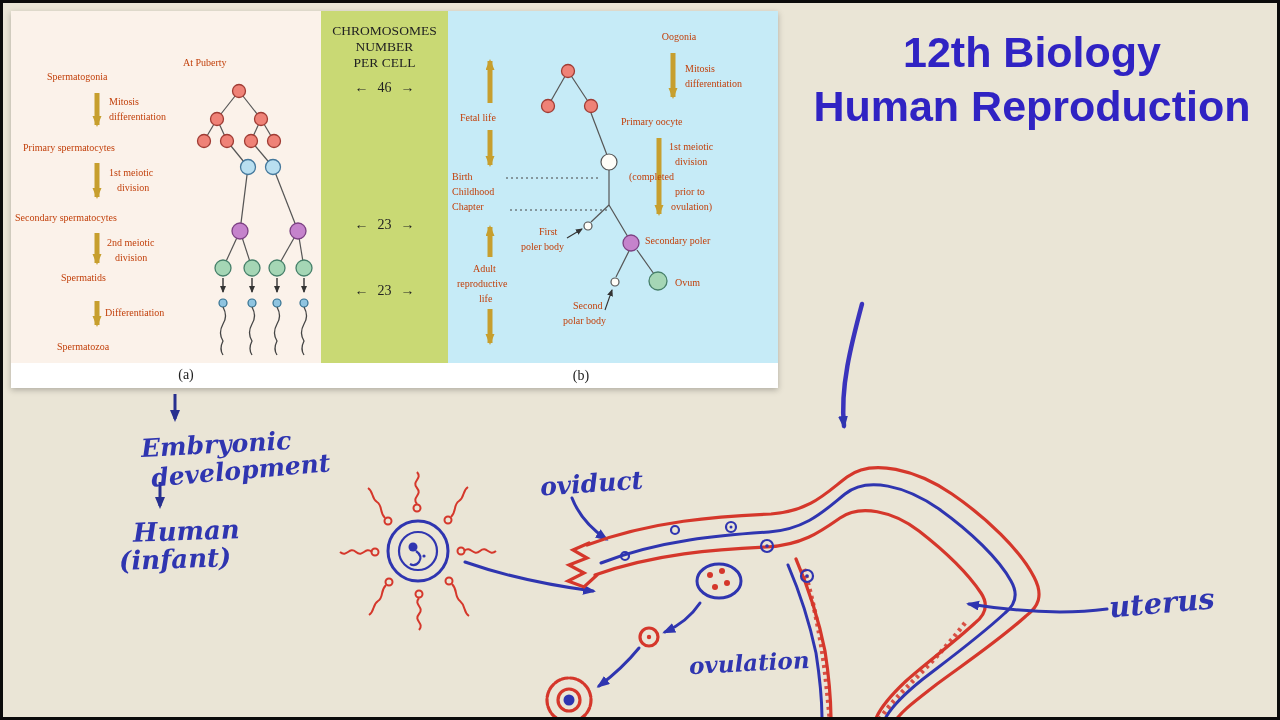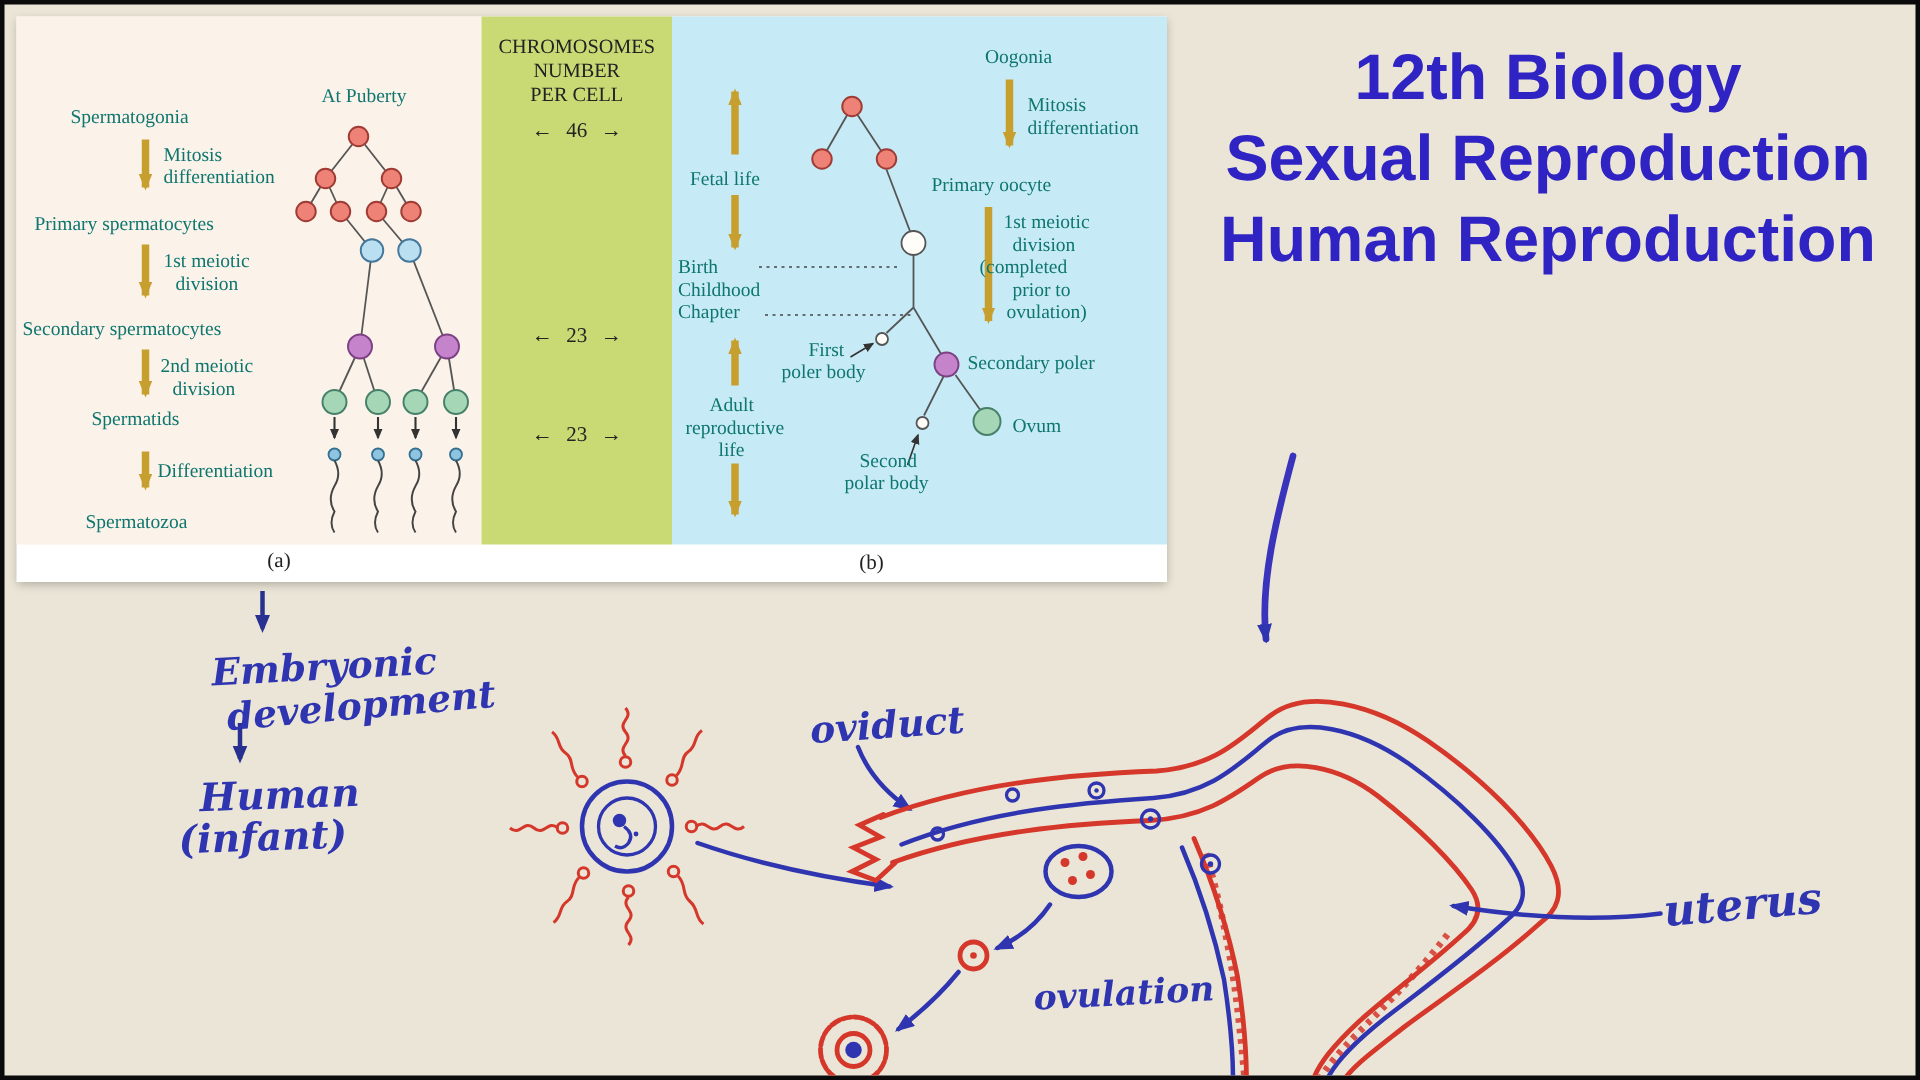"Oogonia" .flabel { color: #0f766e -> #c2410c; font-size: 13px -> 10px }
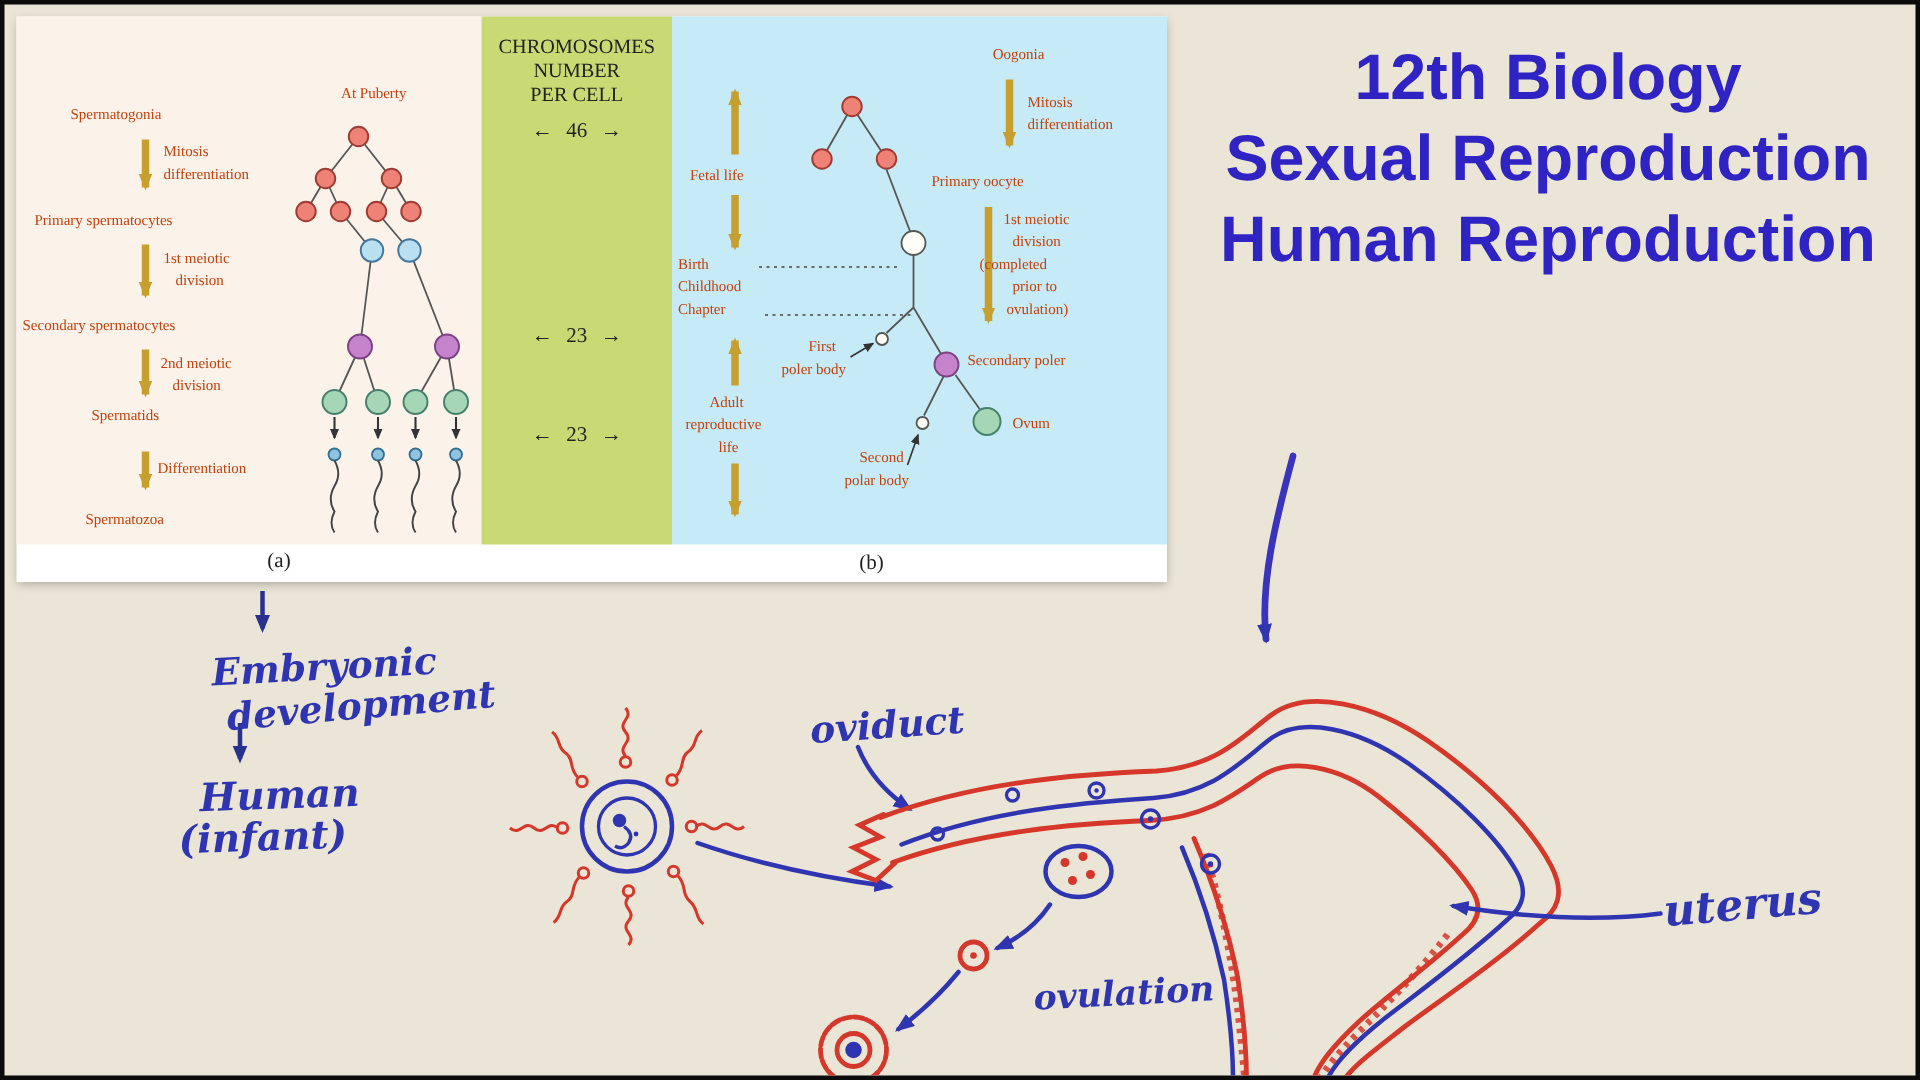"At Puberty" div.flabel { left: 160px -> 172px; text-align: right -> left }
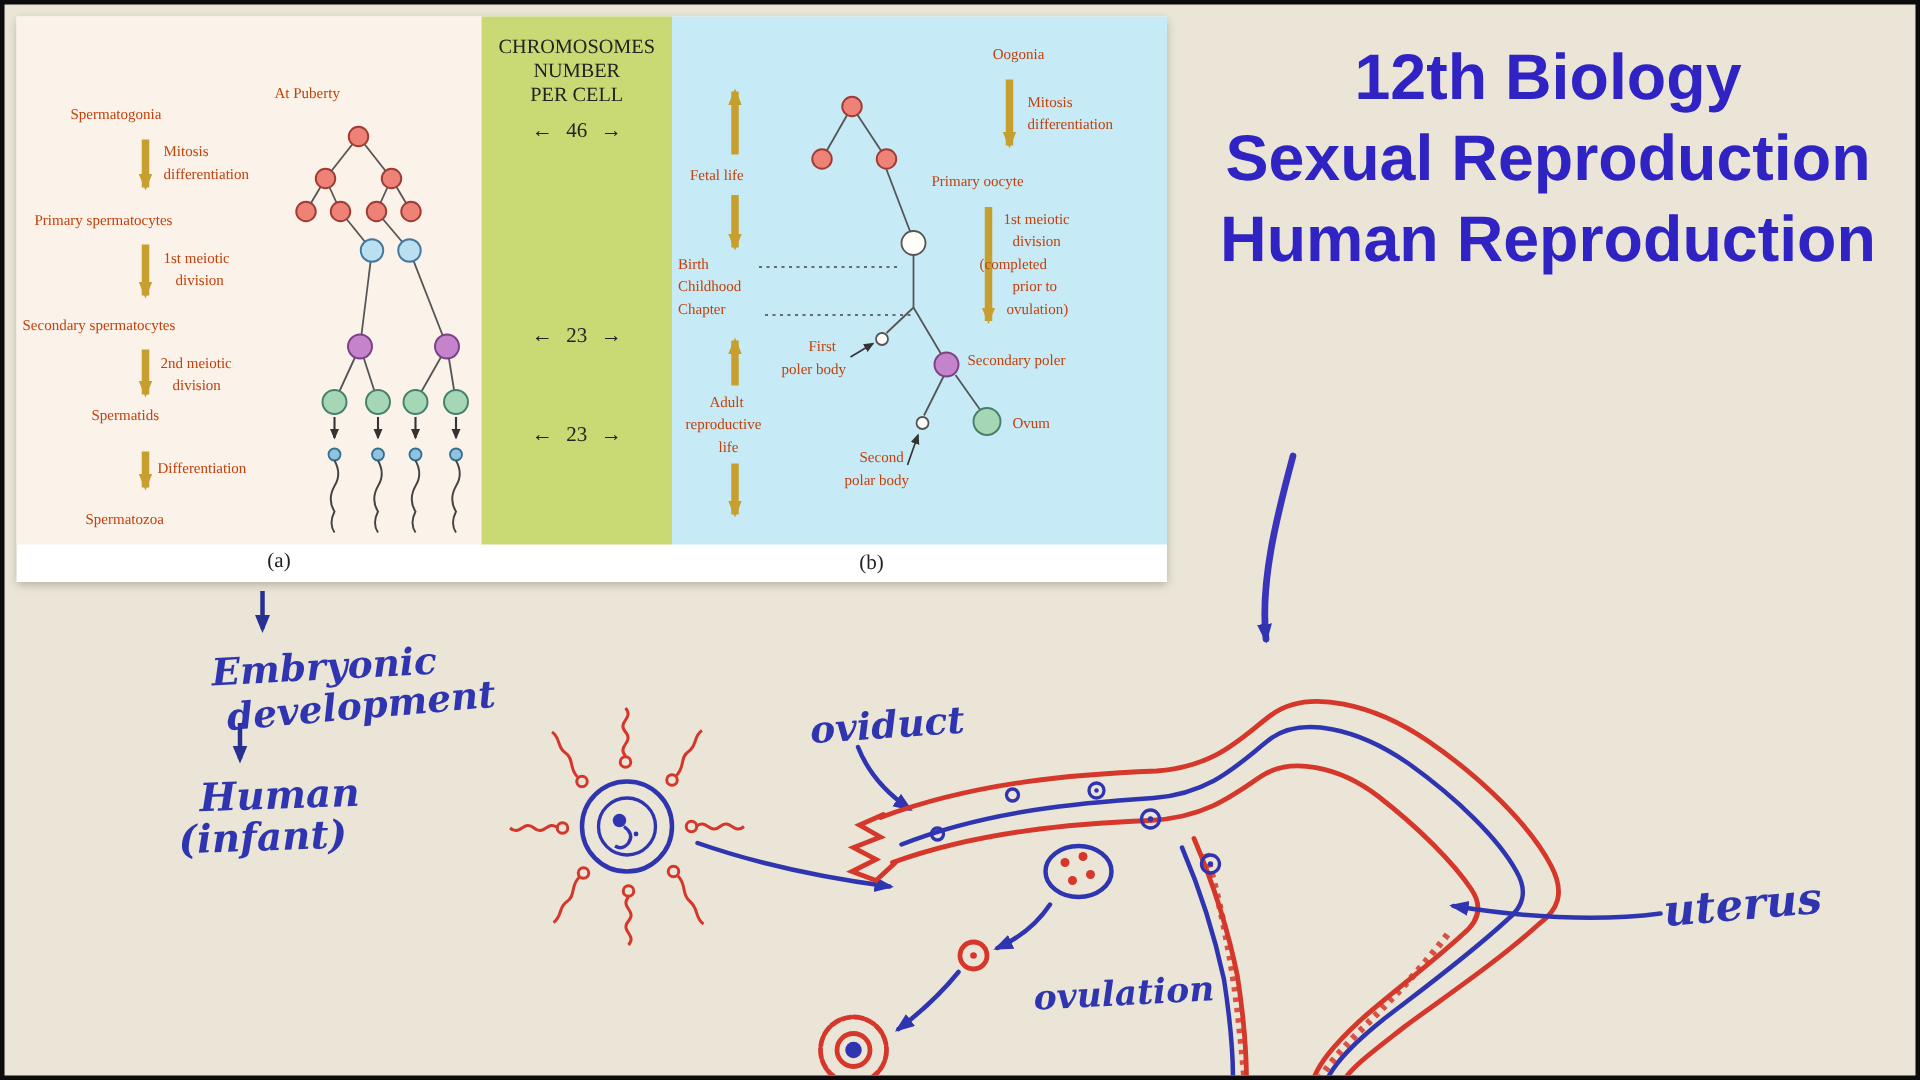"Sexual Reproduction" div { html: <div>Sexual Reproduction</div> -> none }
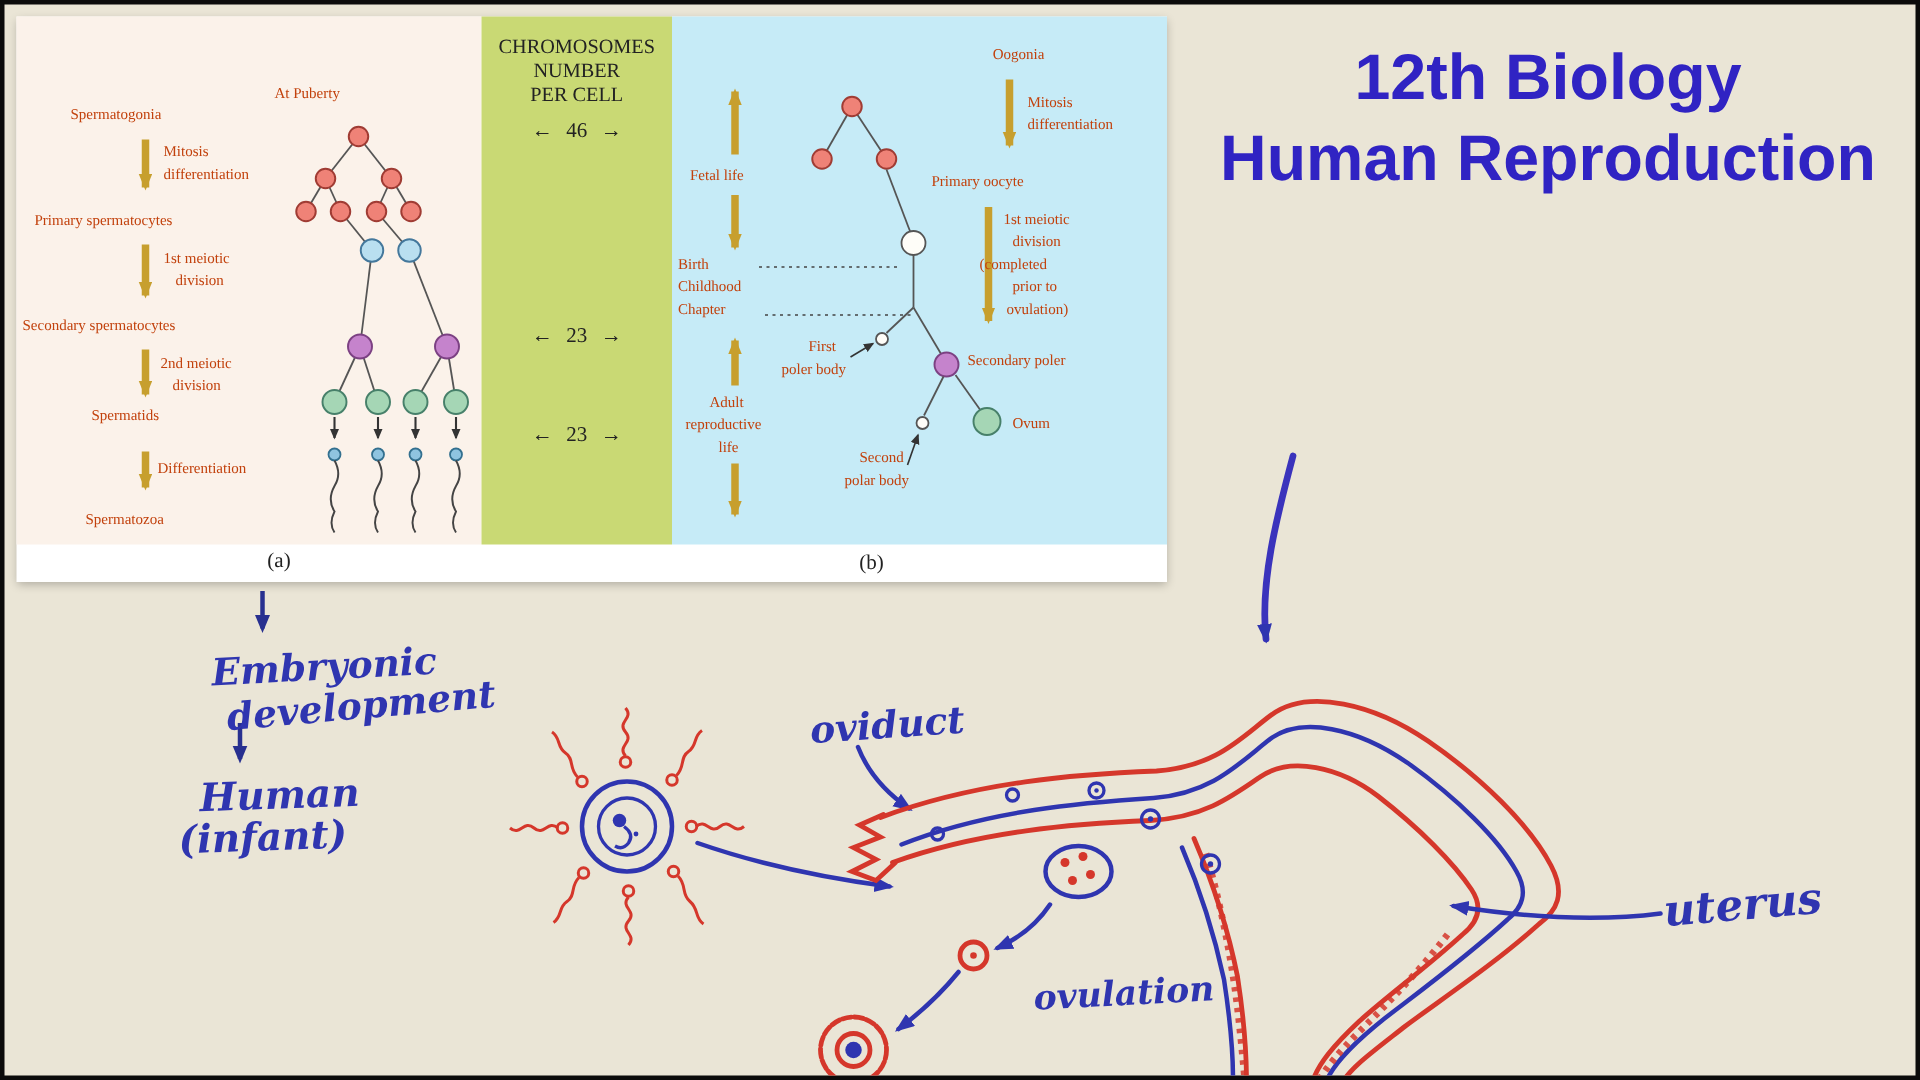"(completed" div.flabel { left: 642px -> 618px }
